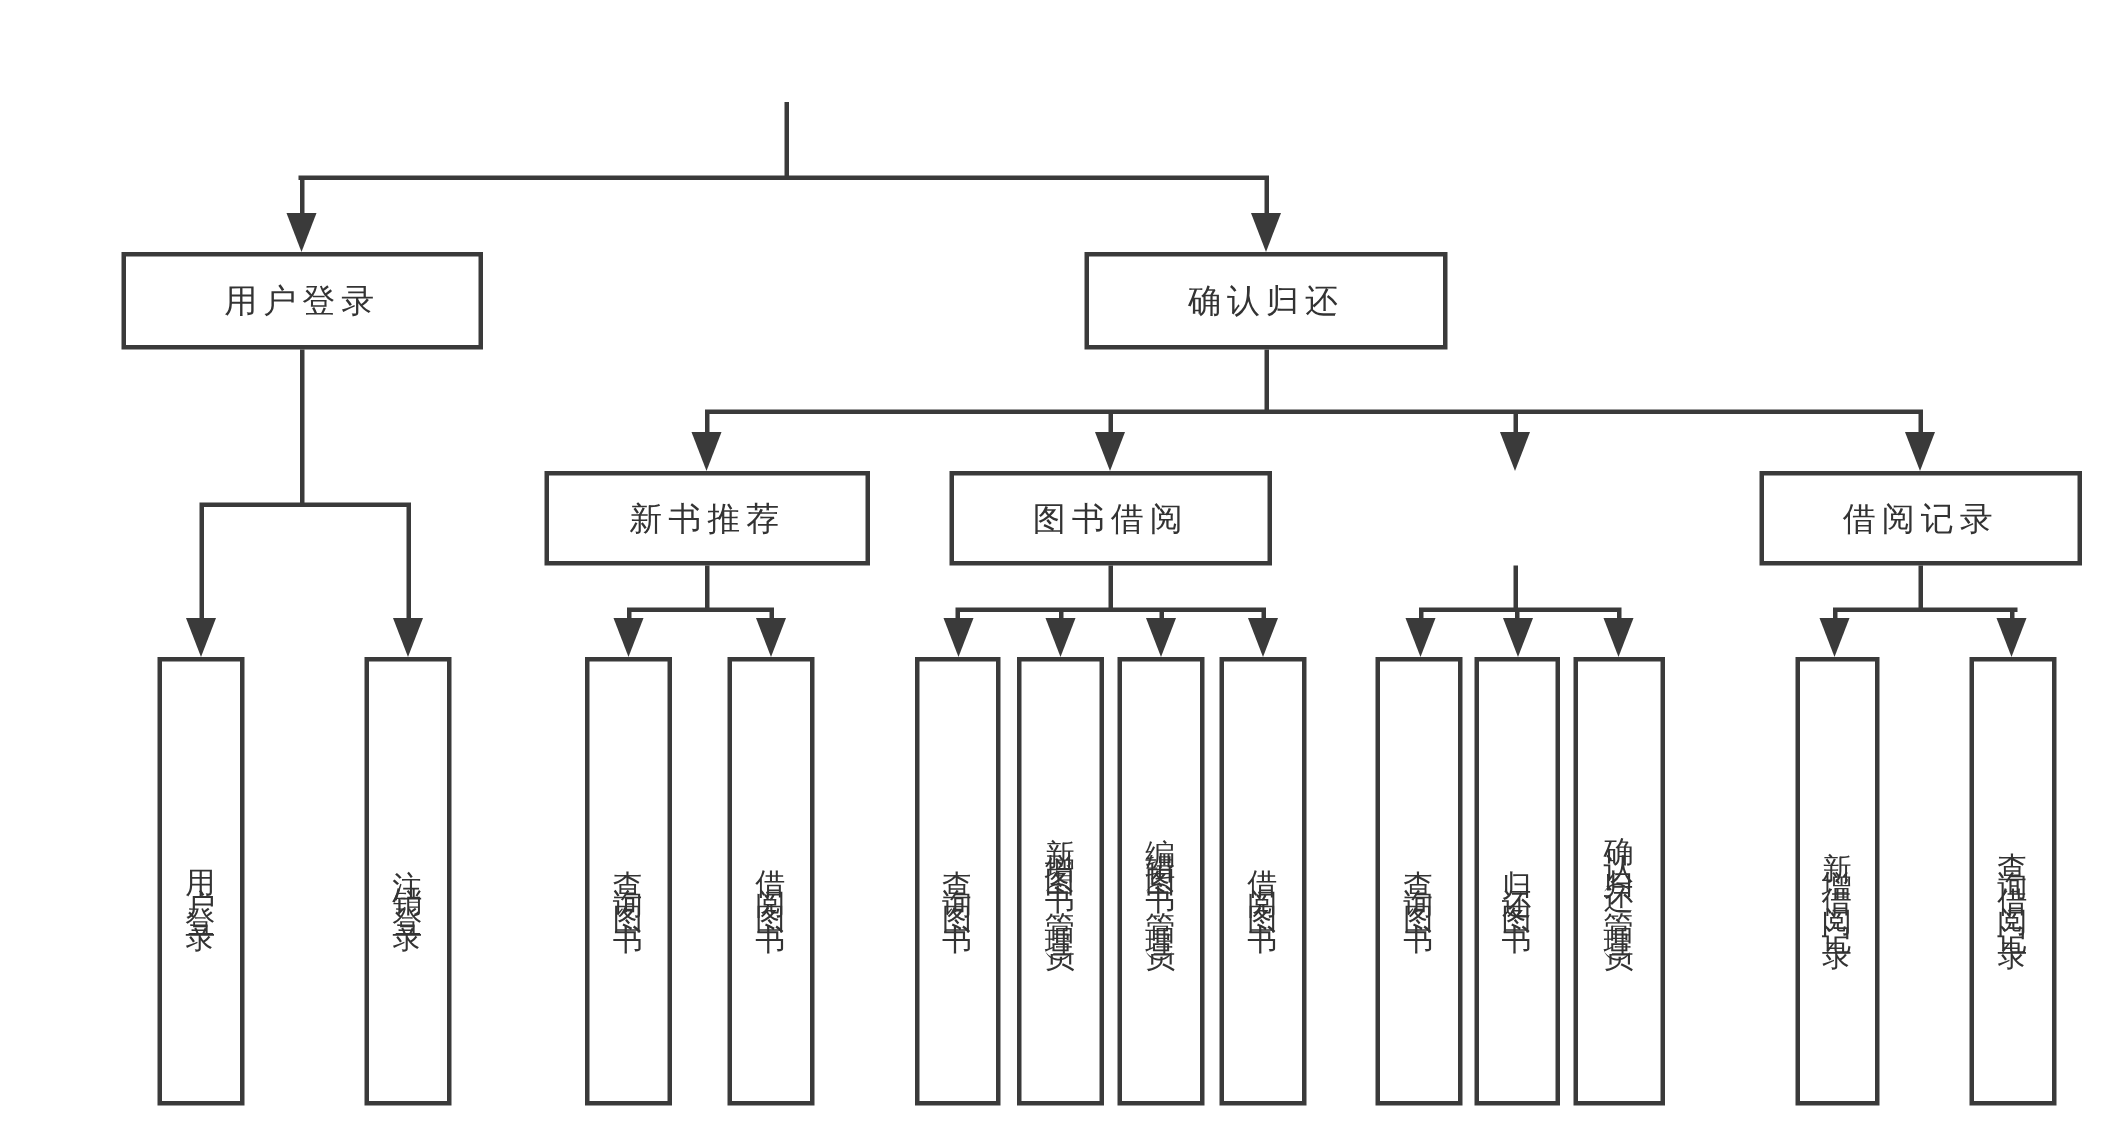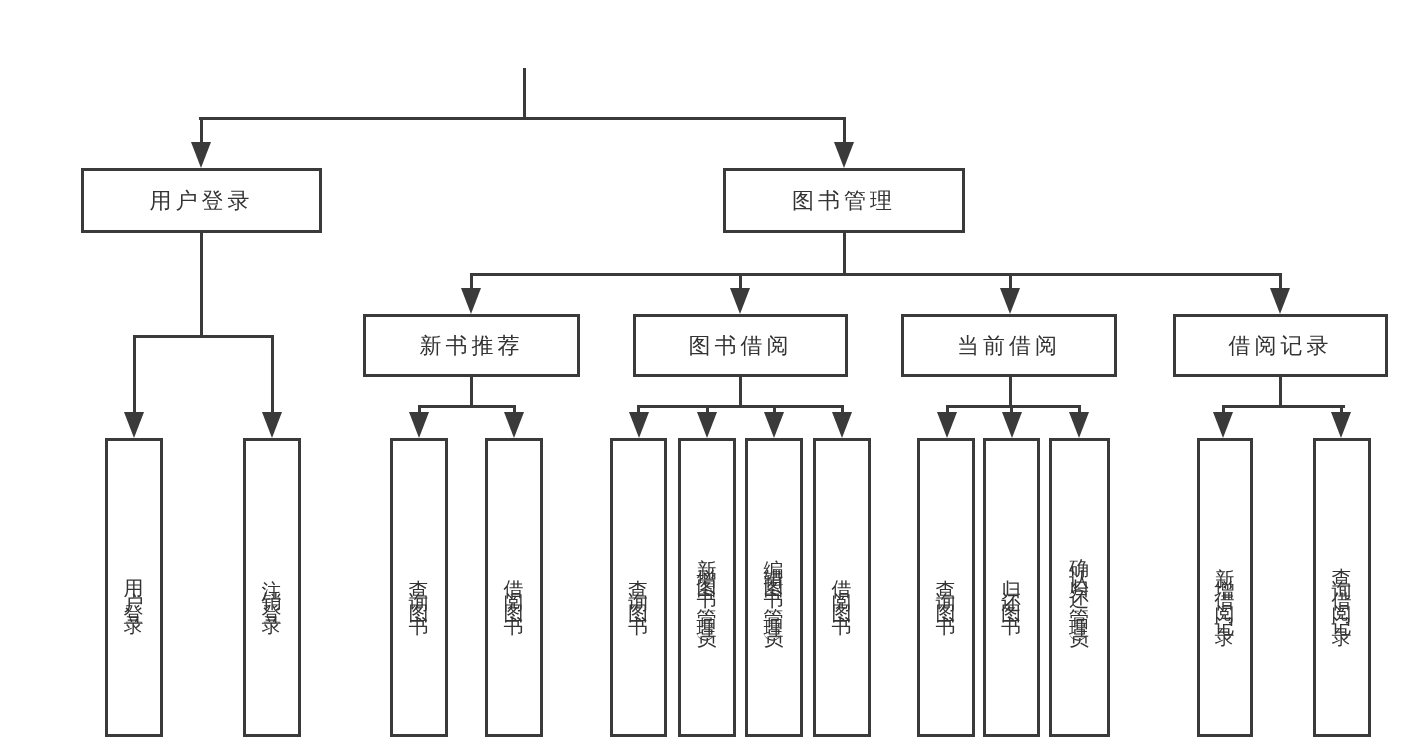"图书管理" span { text: 图书管理 -> 确认归还 }
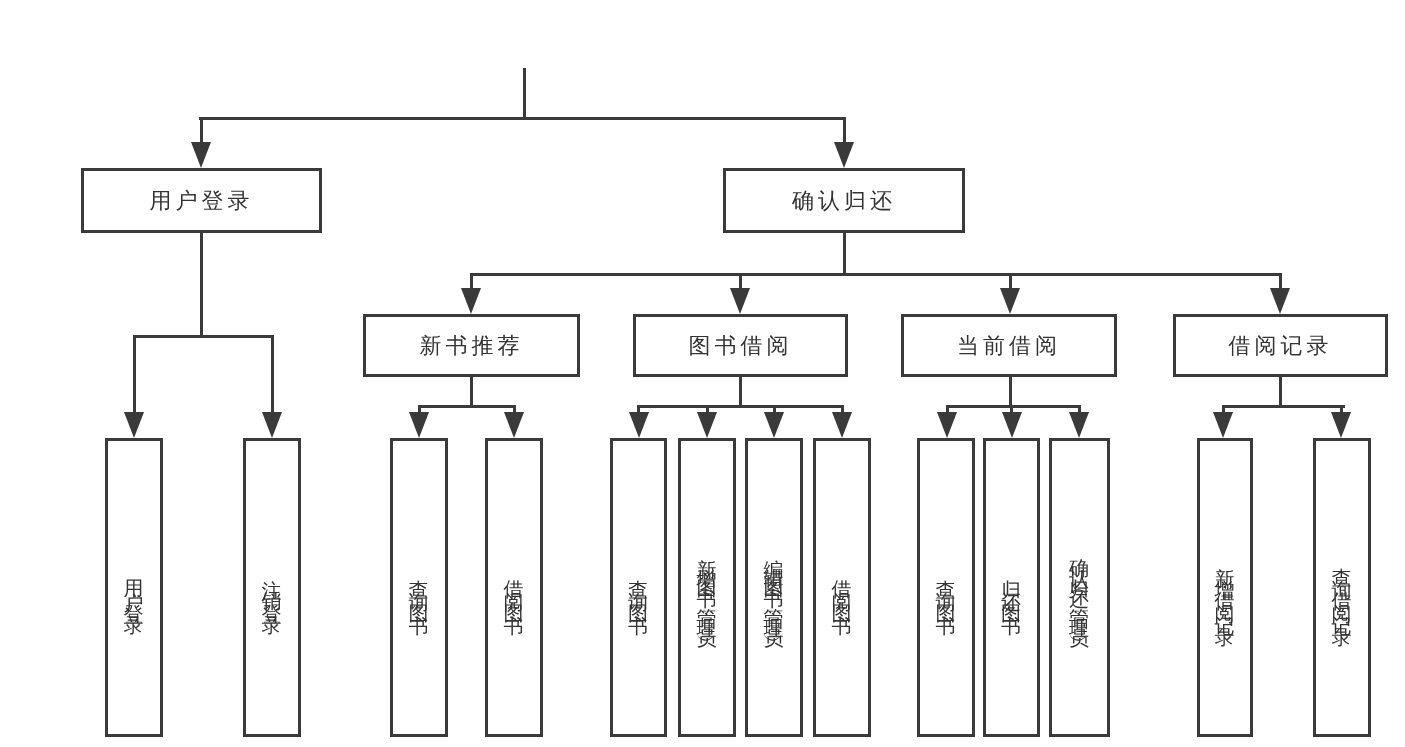"当前借阅" div.box { html: <div> <span>当前借阅</span> </div> -> none }
